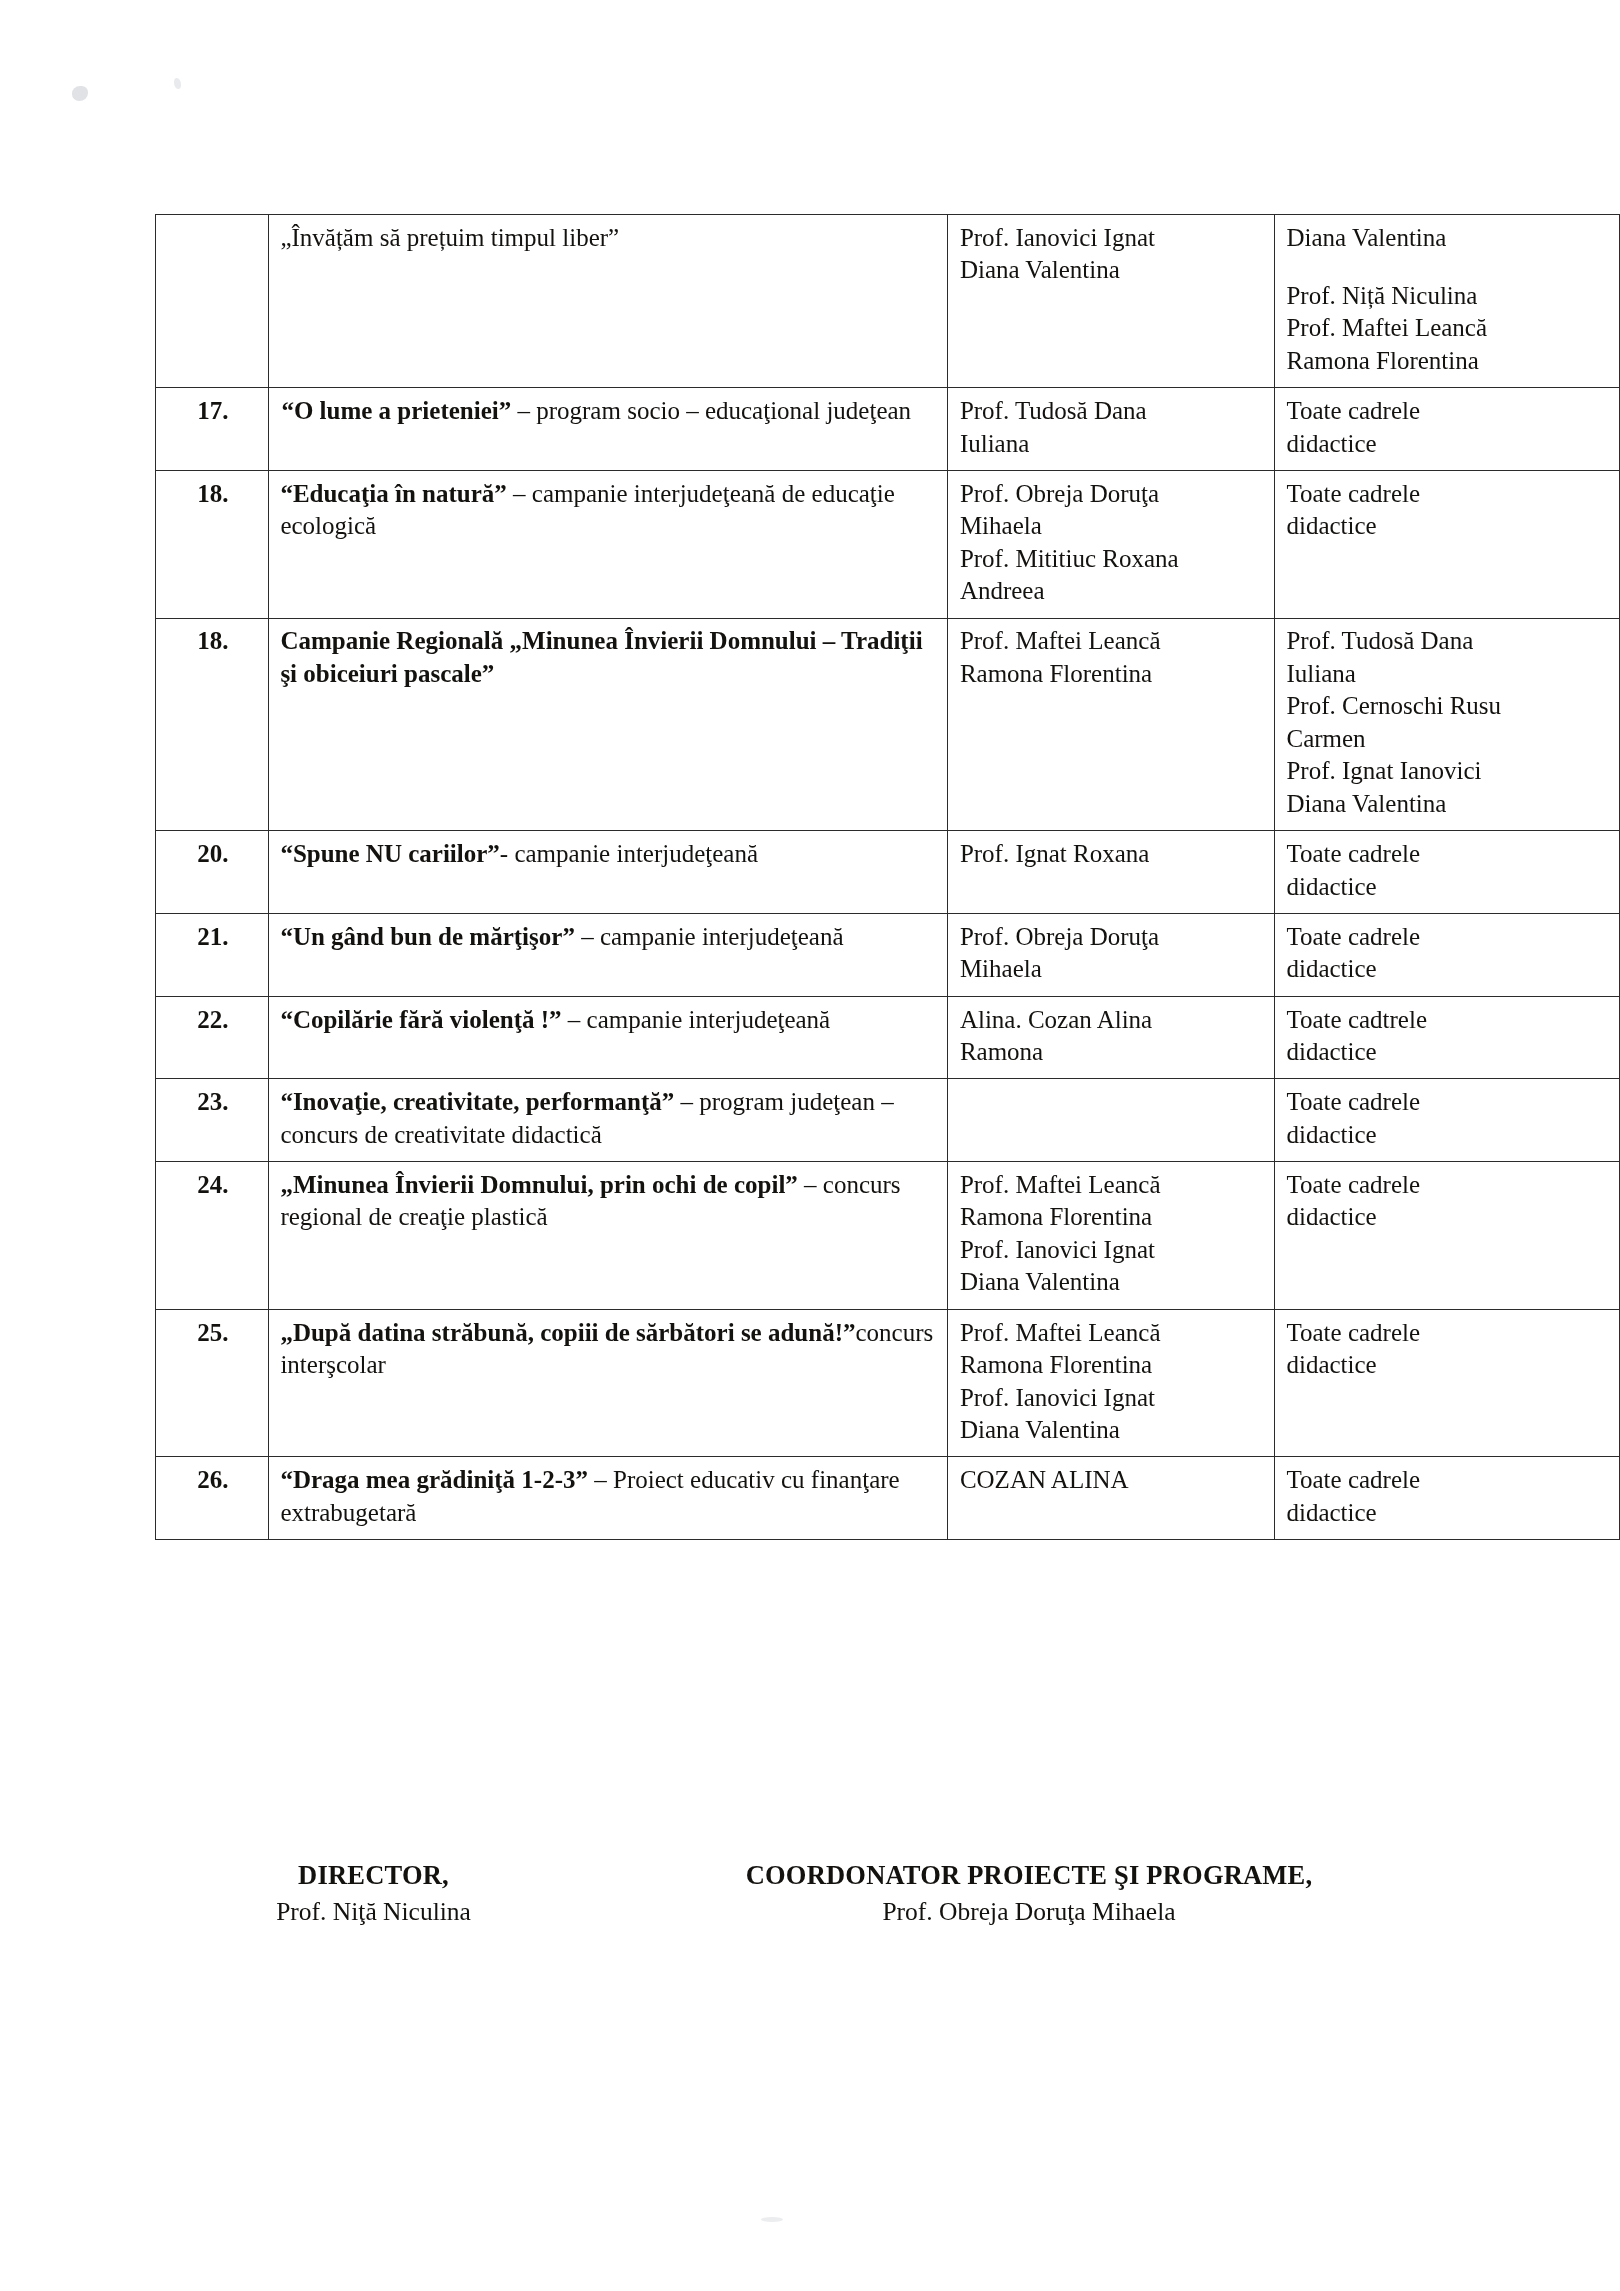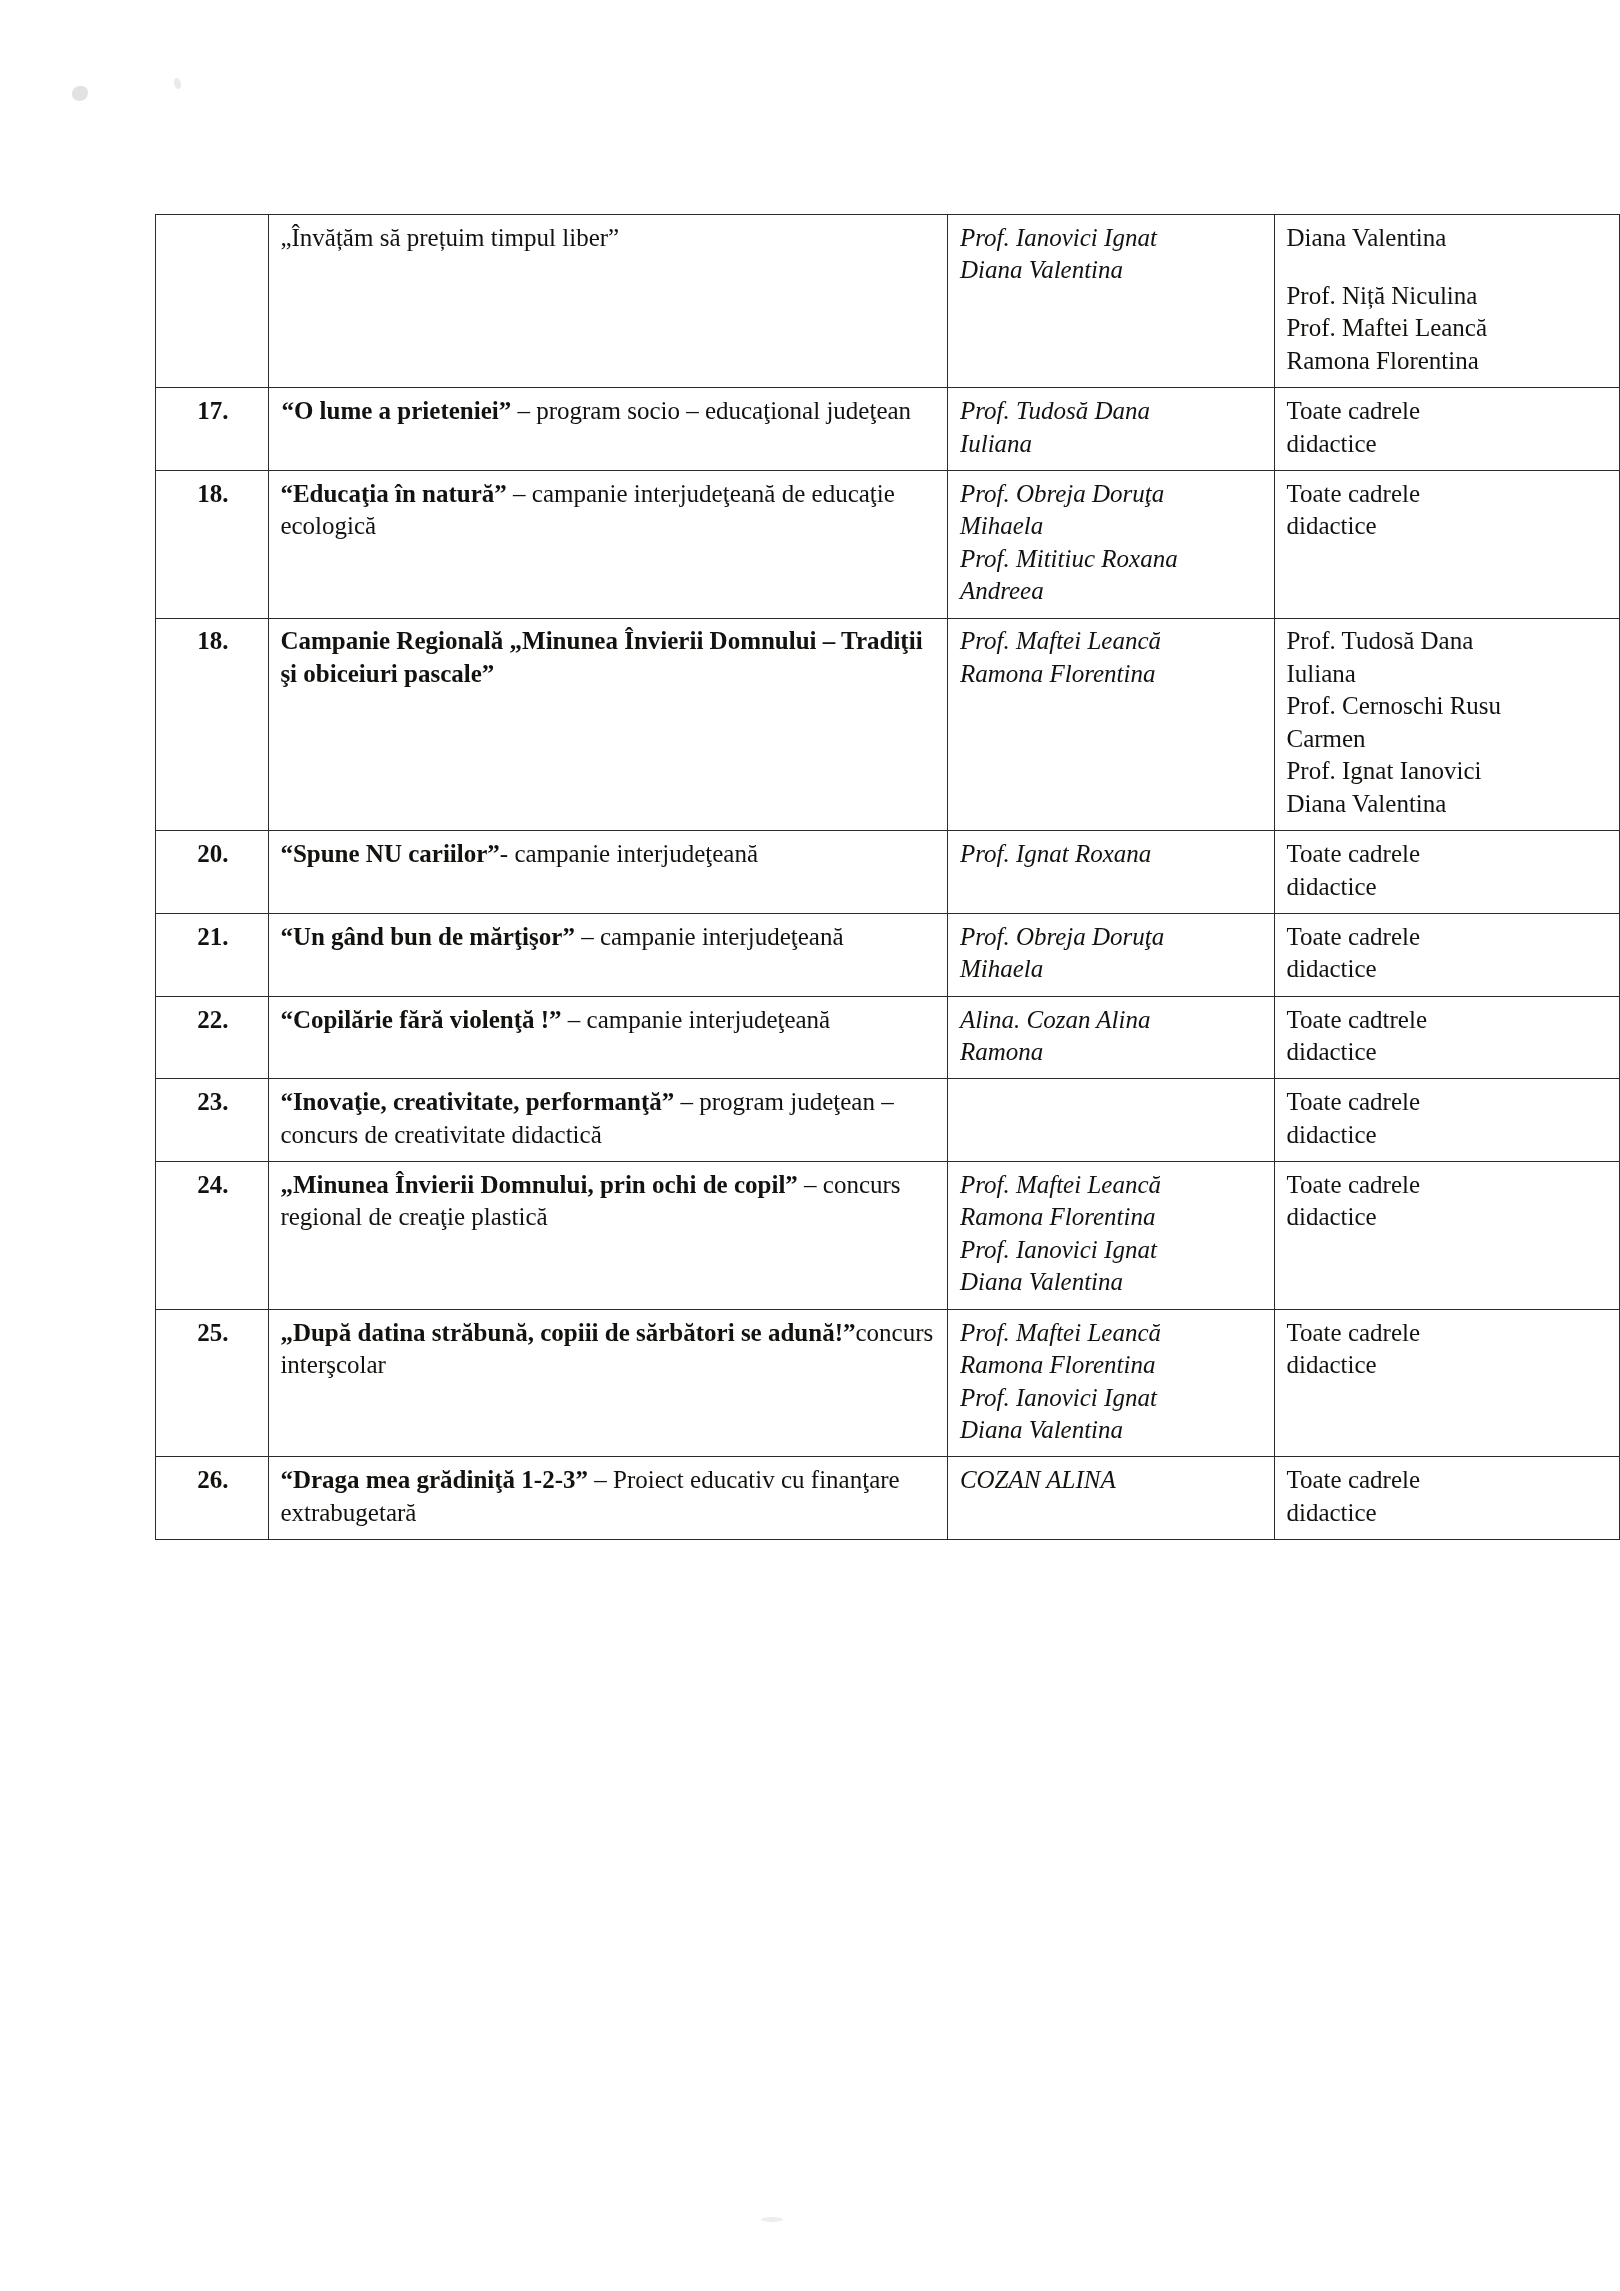"Prof. Ianovici Ignat" .col-resp { font-style: italic -> none }
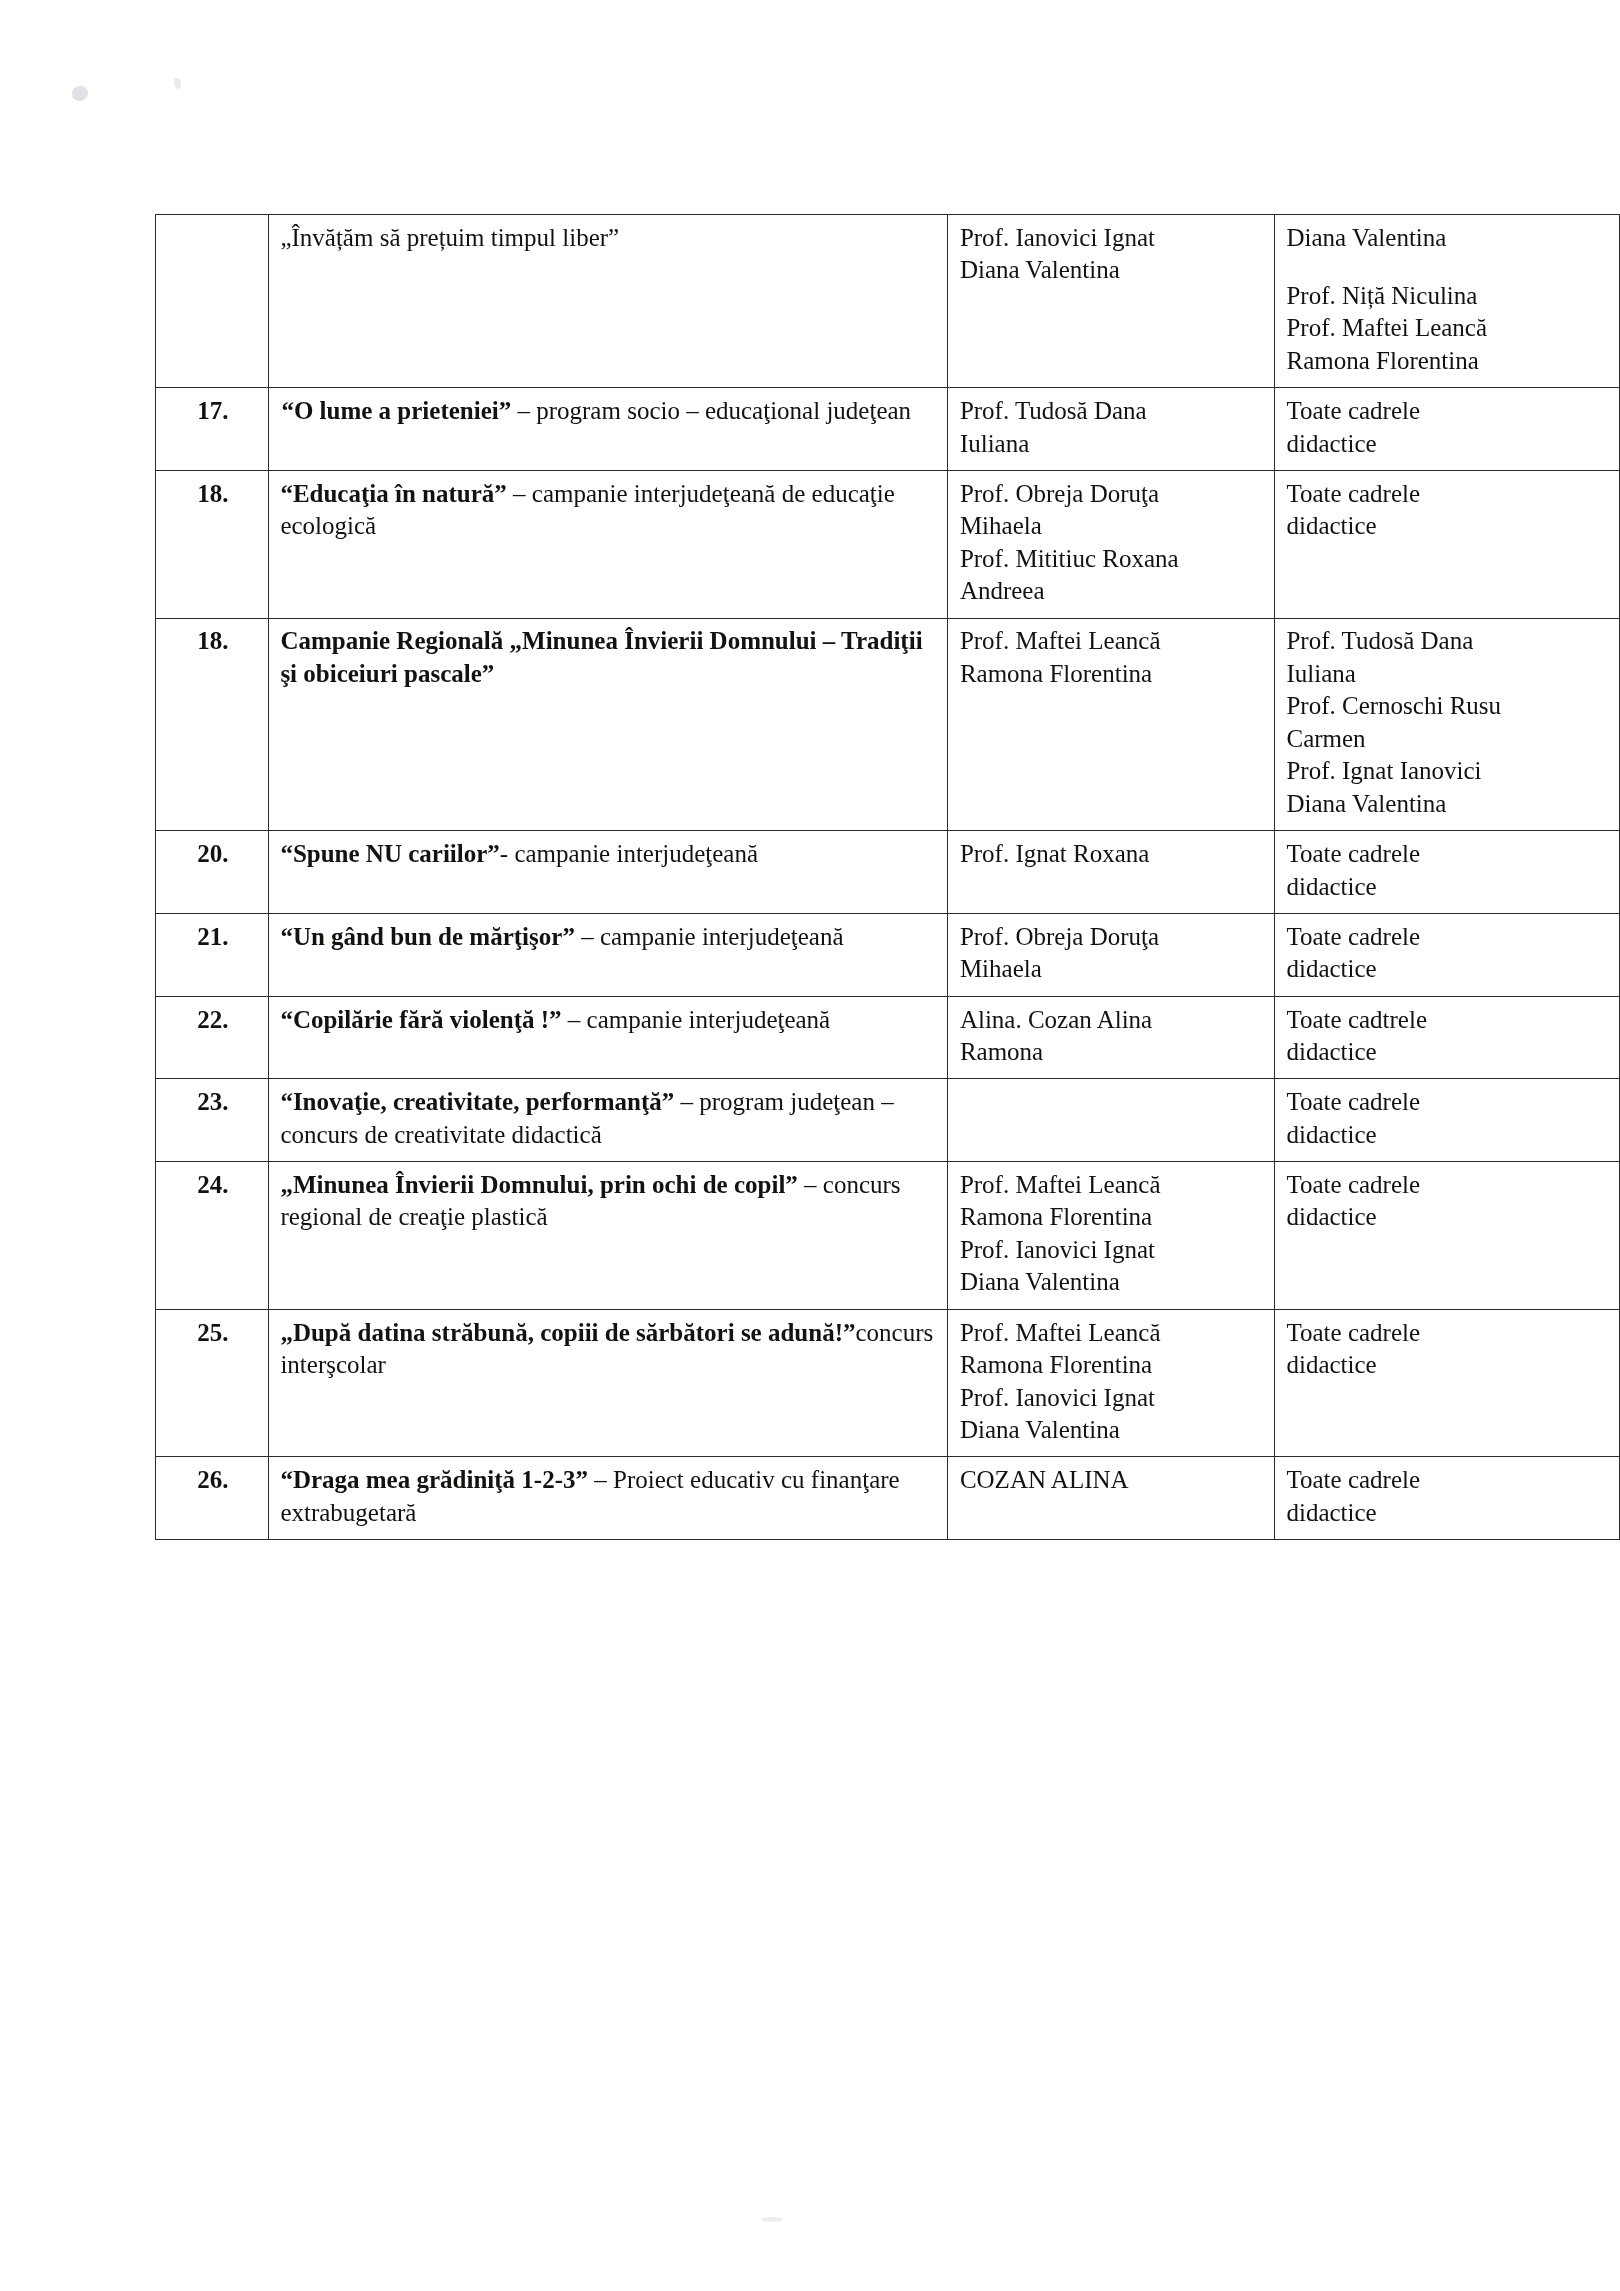"DIRECTOR," div.signatures { html: none -> <div> <div> <div> <span>DIRECTOR,</span> <span>Prof. Niţă Niculina</span> </div> <div> <span>COORDONATOR PROIECTE ŞI PROGRAME,</span> <span>Prof. Obreja Doruţa Mihaela</span> </div> </div> </div> }
